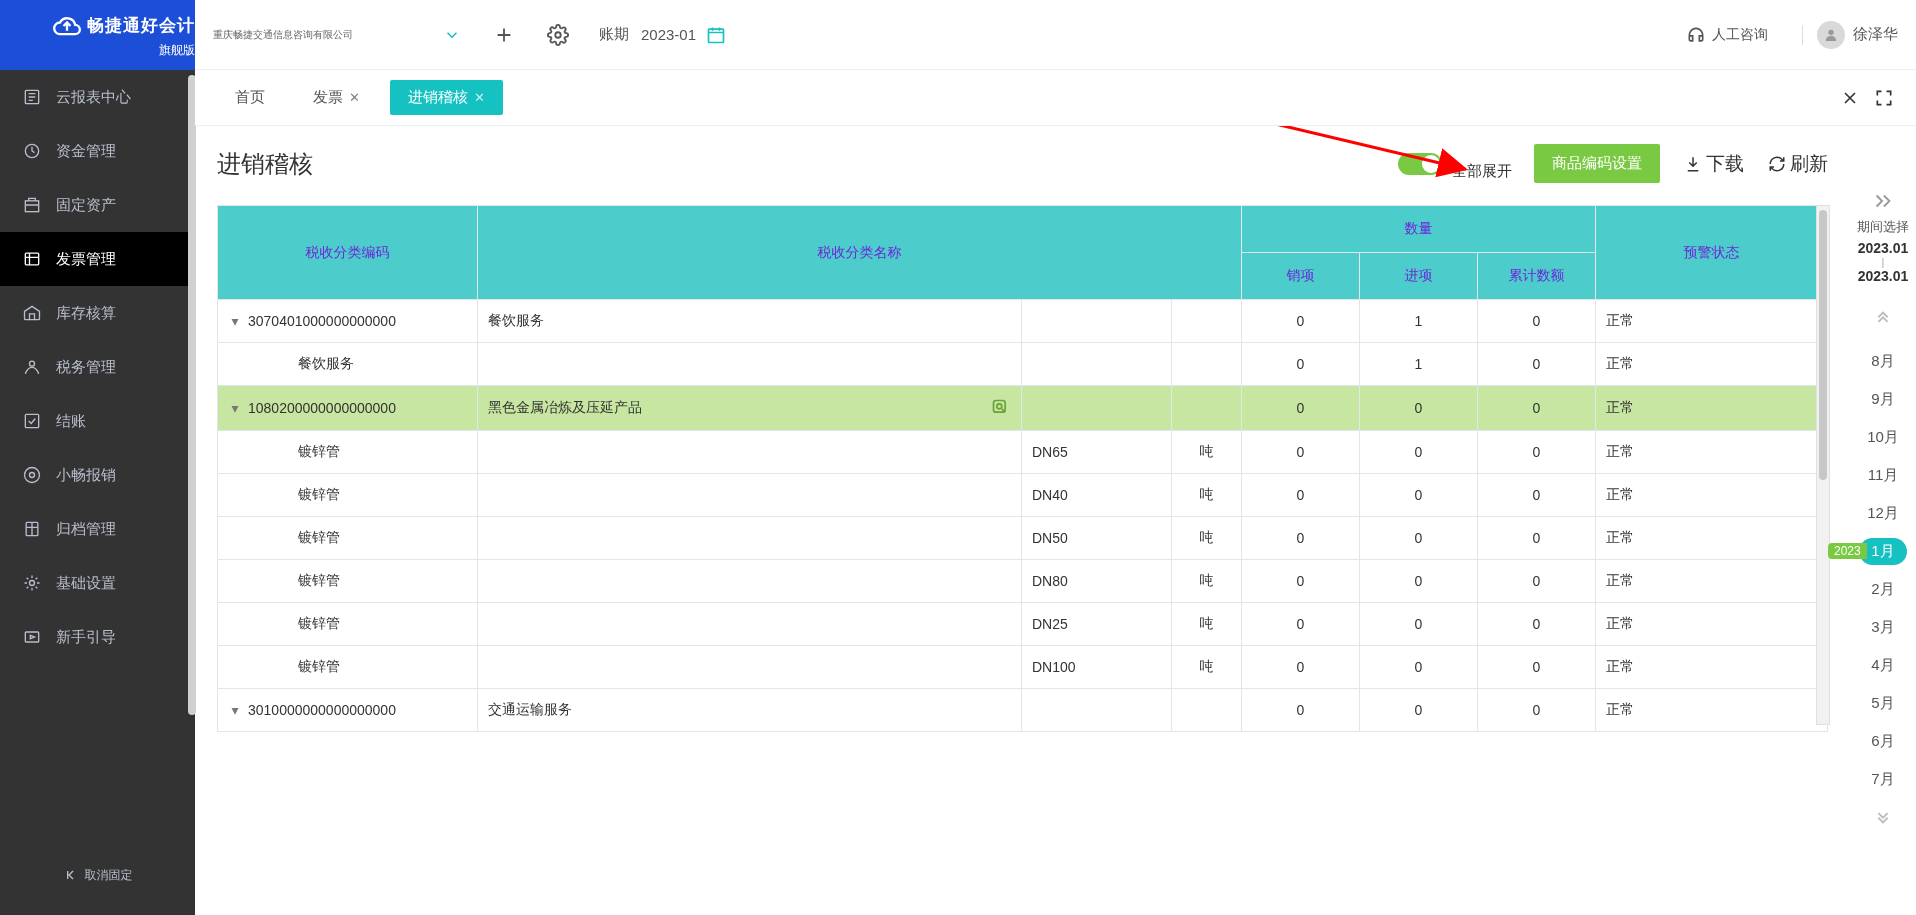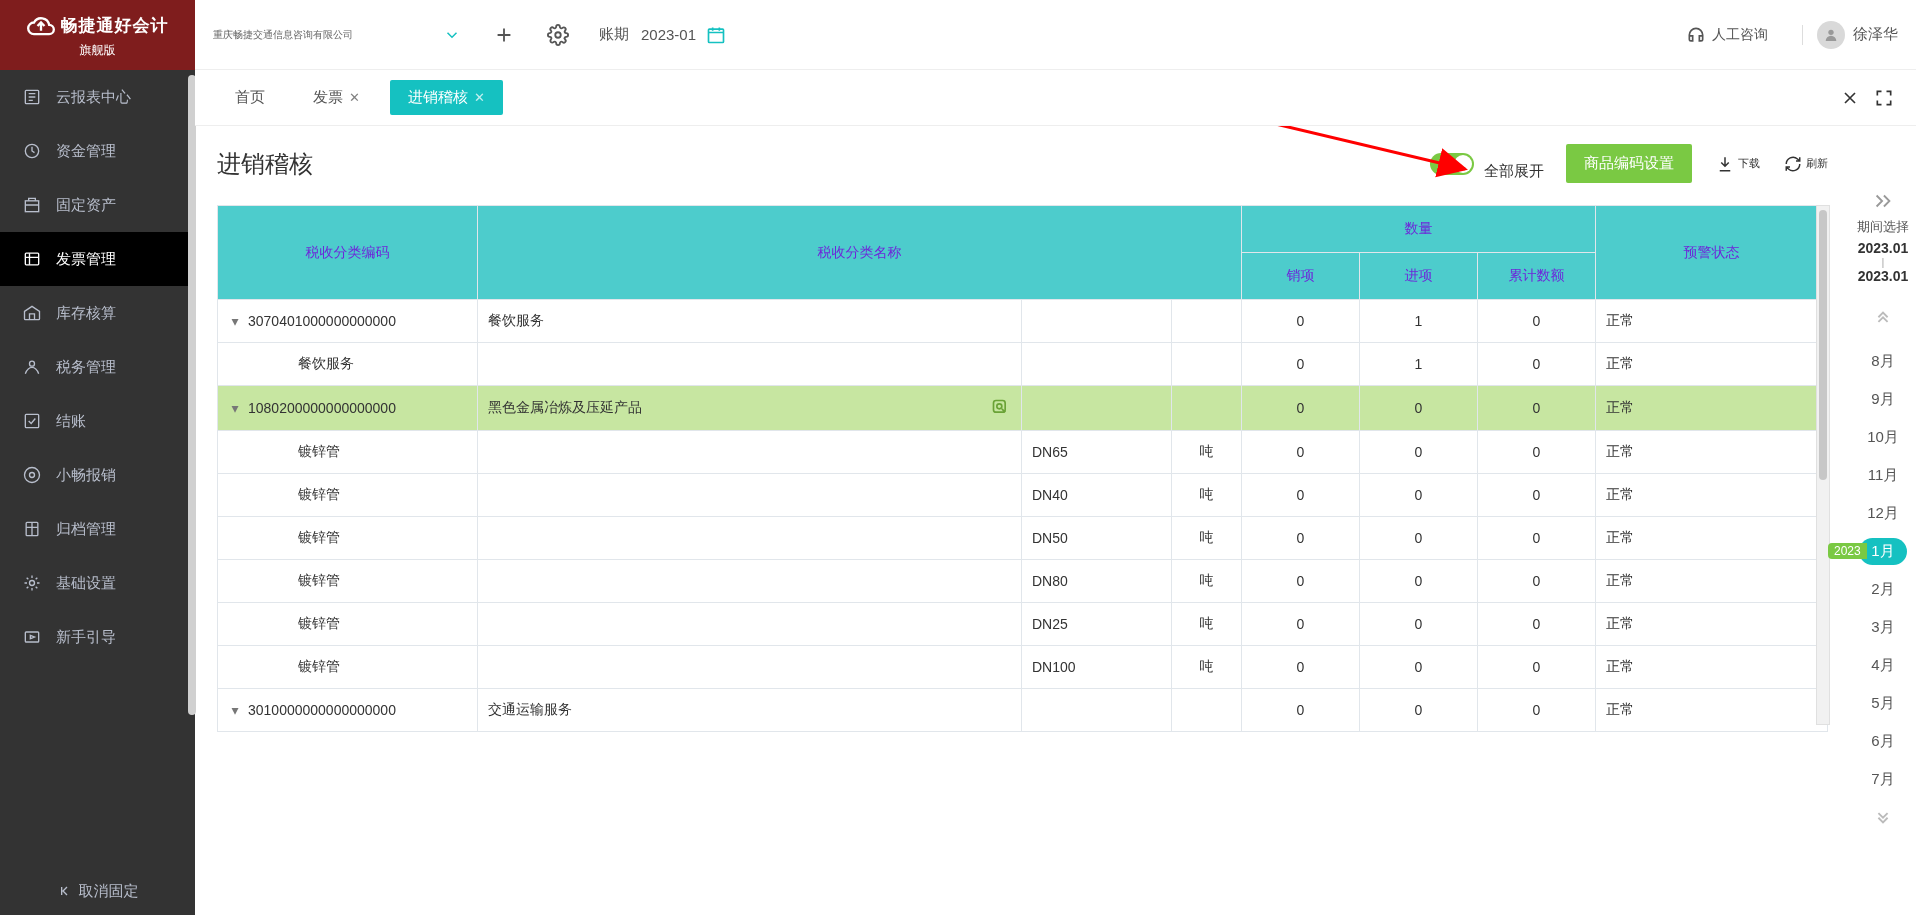"畅捷通好会计" .sidebar-logo { align-items: center -> flex-end; background: #7f1d1d -> #1d4ed8 }
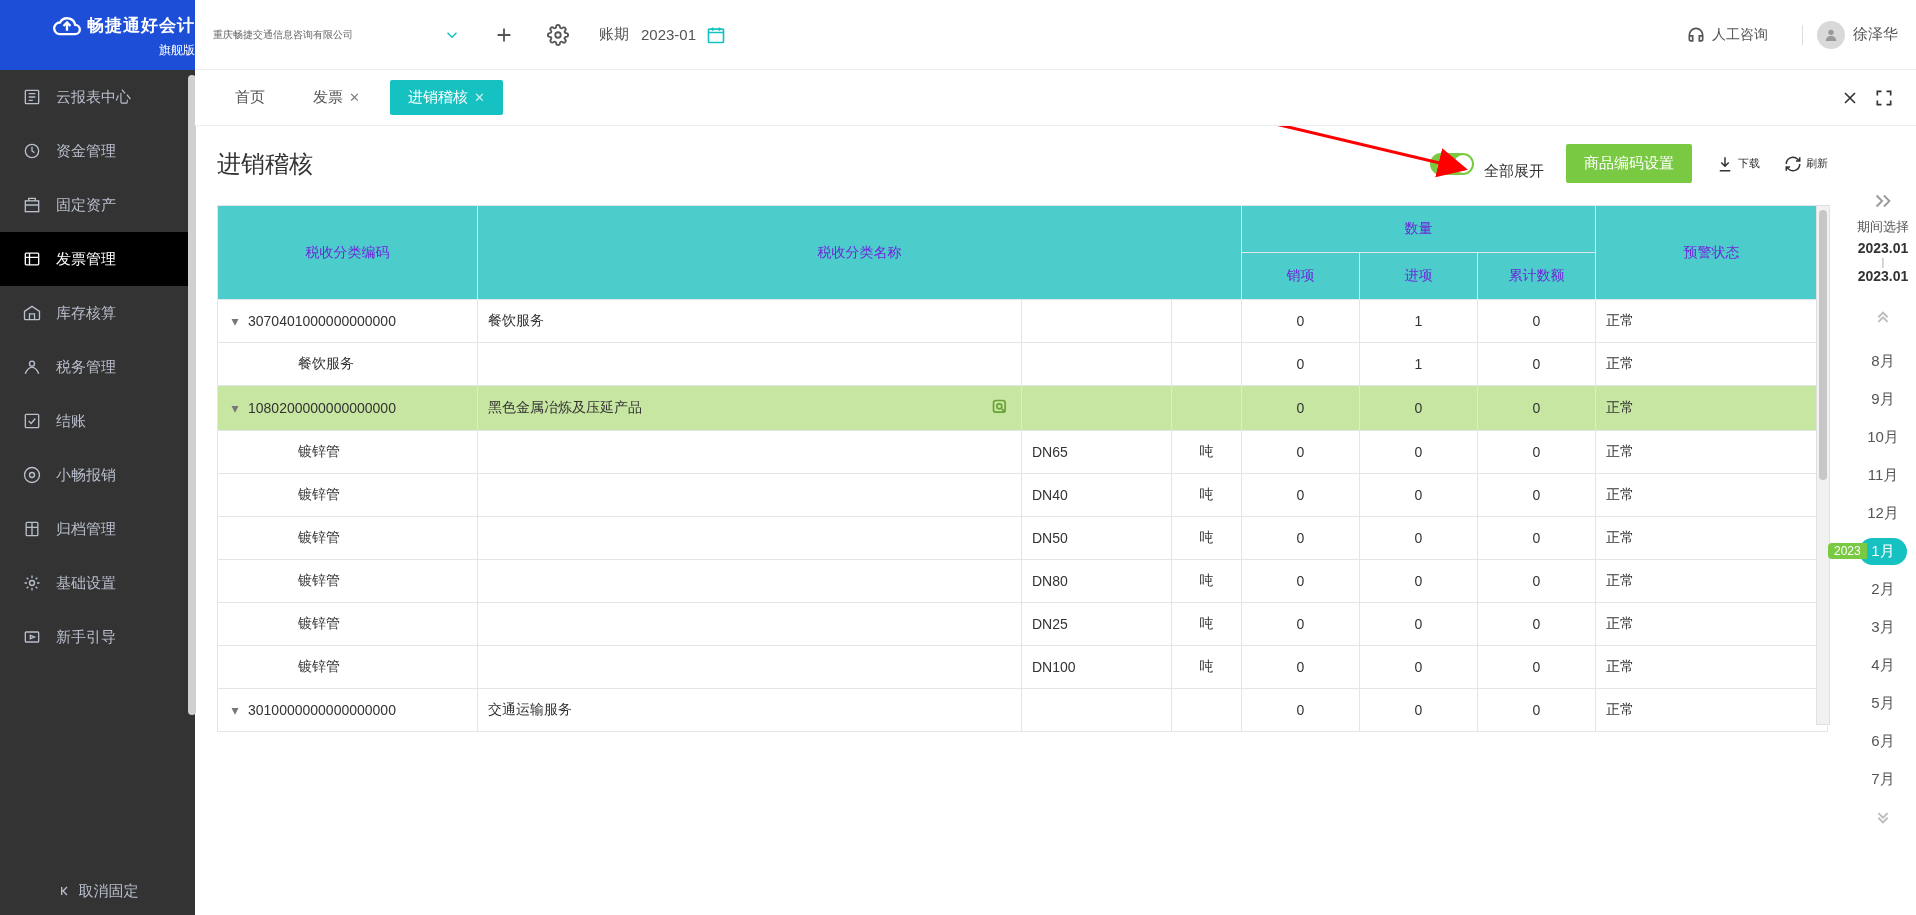"下载" .tb-link { font-size: 11px -> 19px }
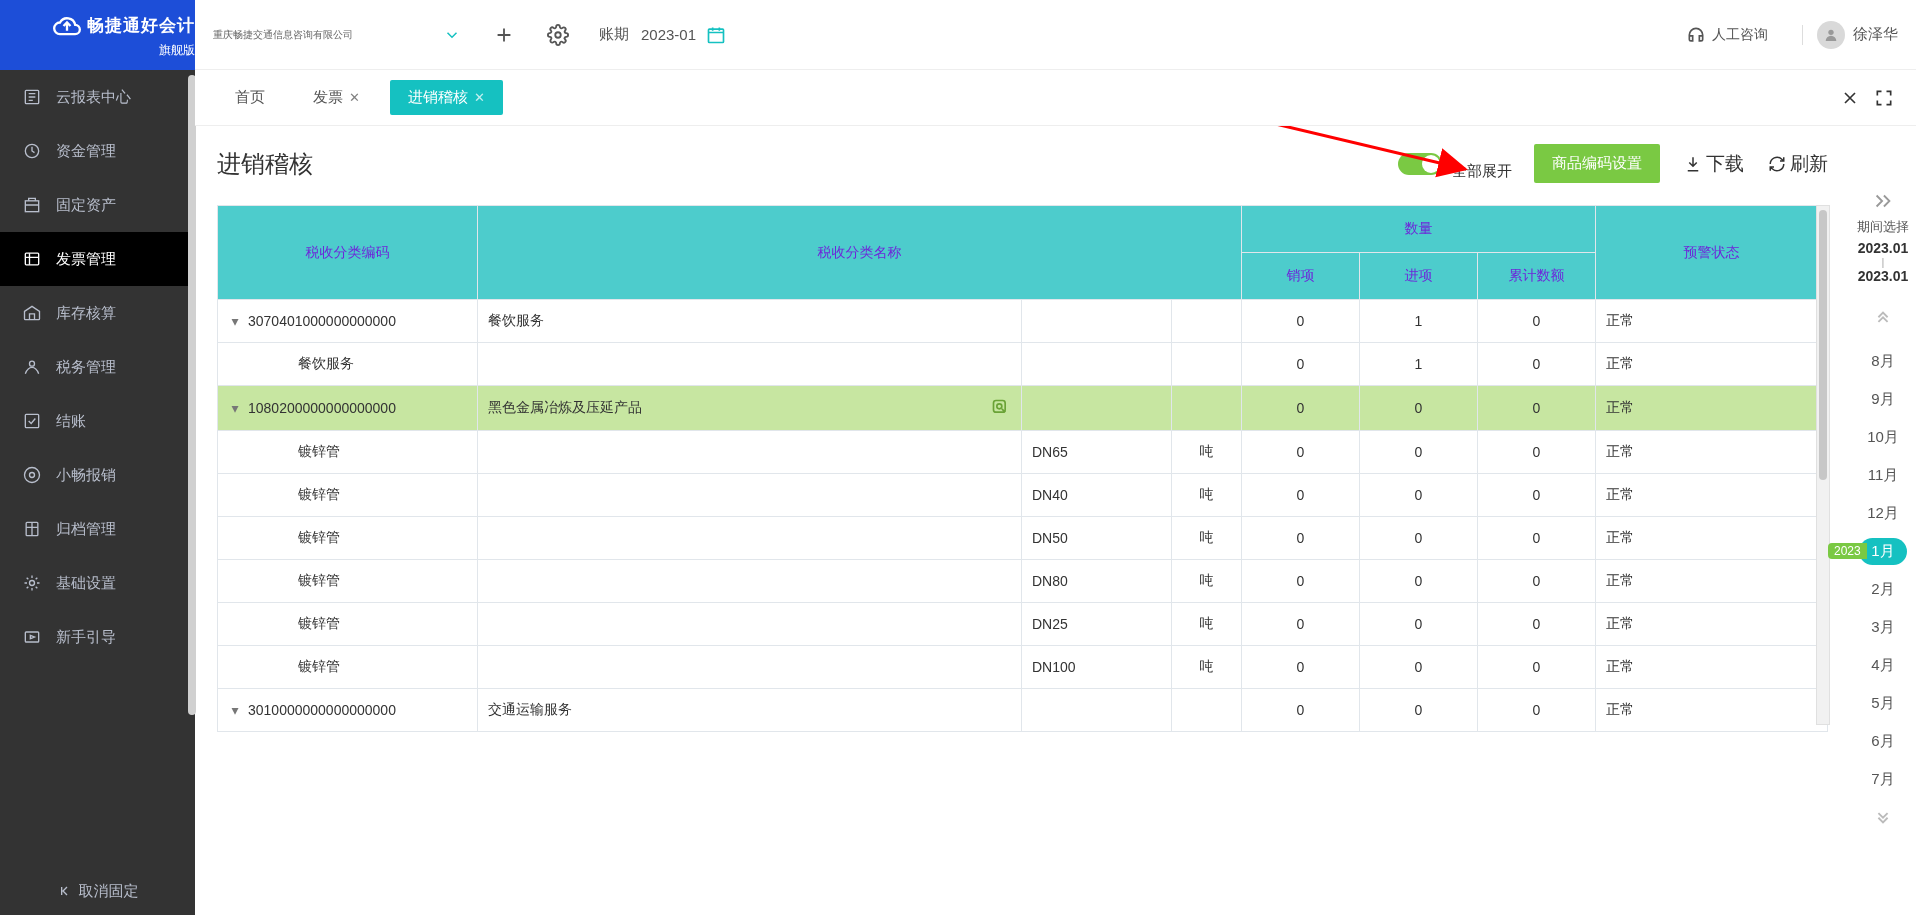"取消固定" .sidebar-collapse-toggle { bottom: 0 -> 16px; font-size: 15px -> 12px }
